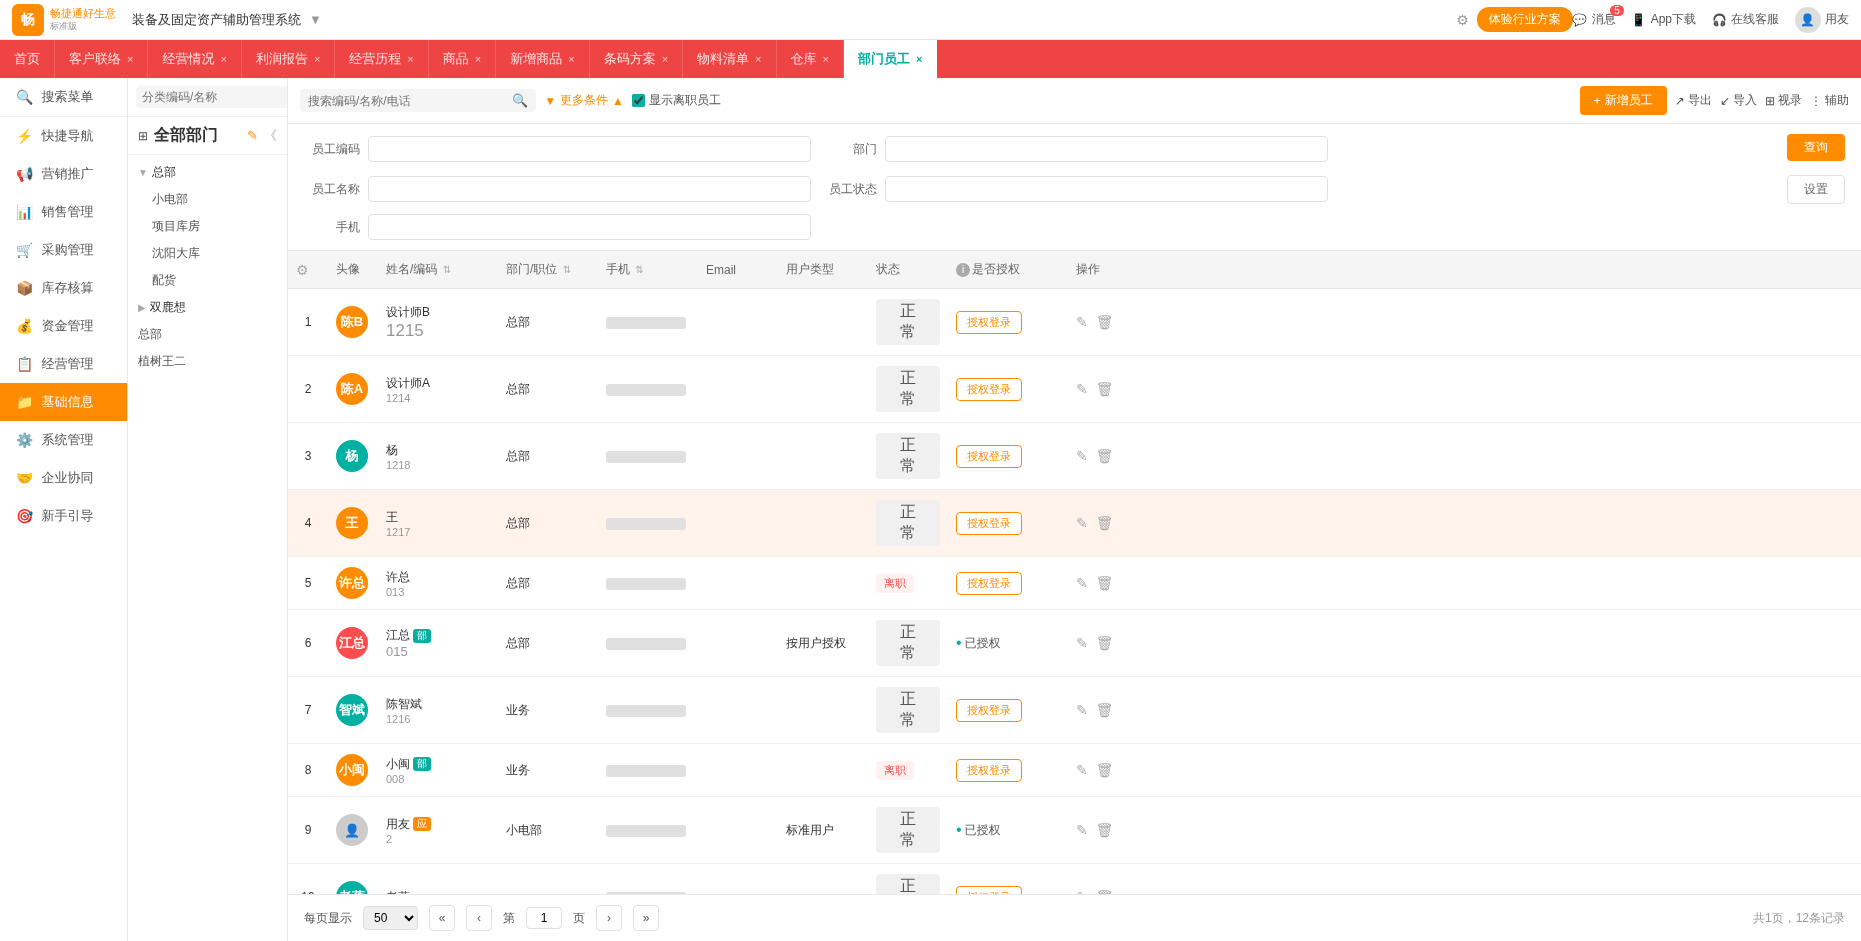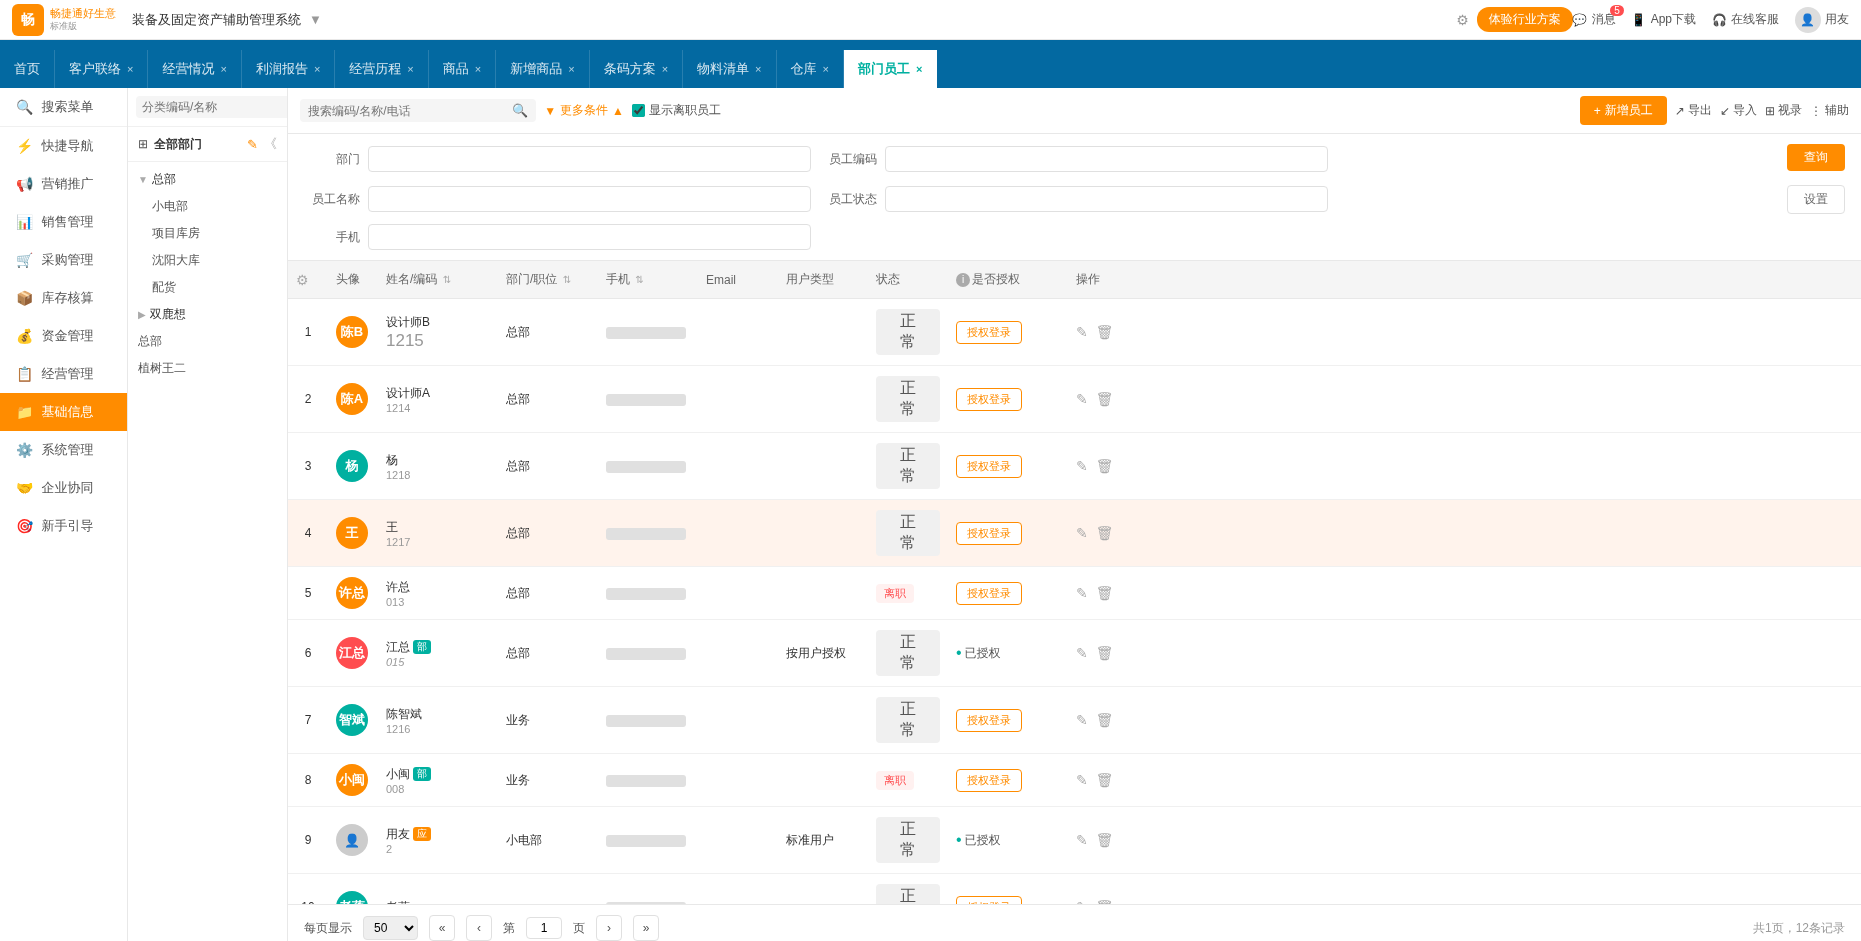"首页" .nav-tabs { align-items: flex-end -> center; background: #0369a1 -> #ef4444; height: 48px -> 38px }
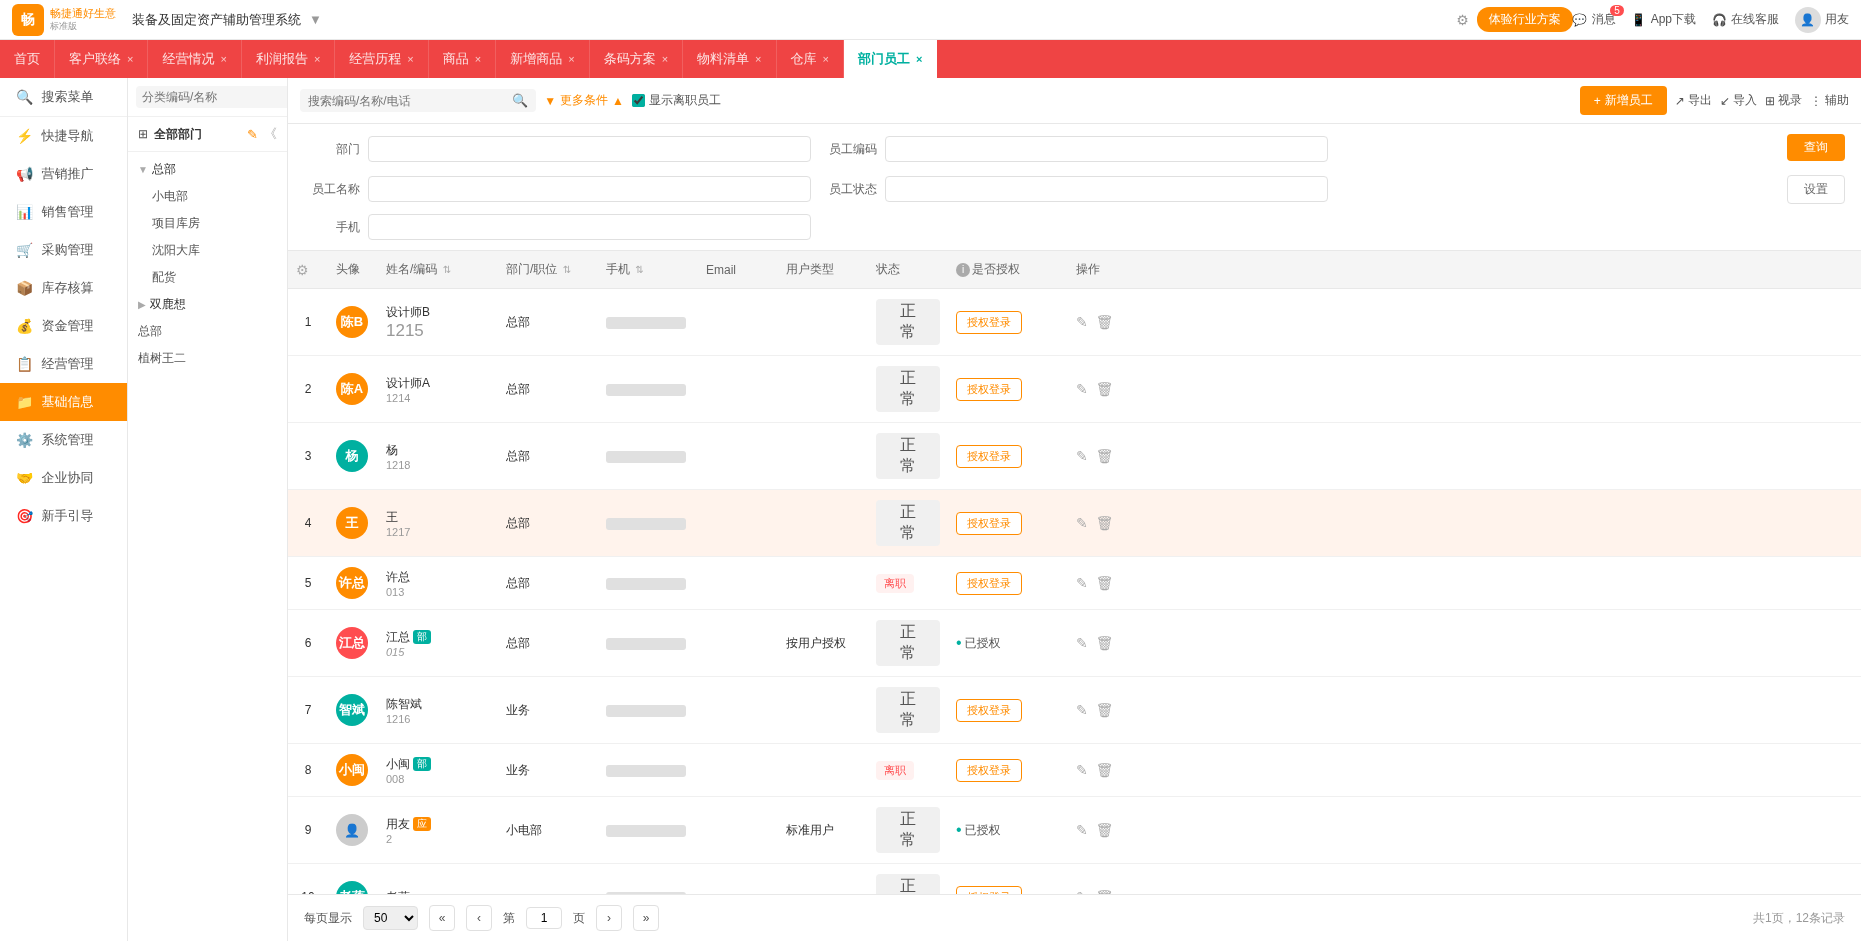"全部部门" .dept-header-title { font-size: 12px -> 16px }
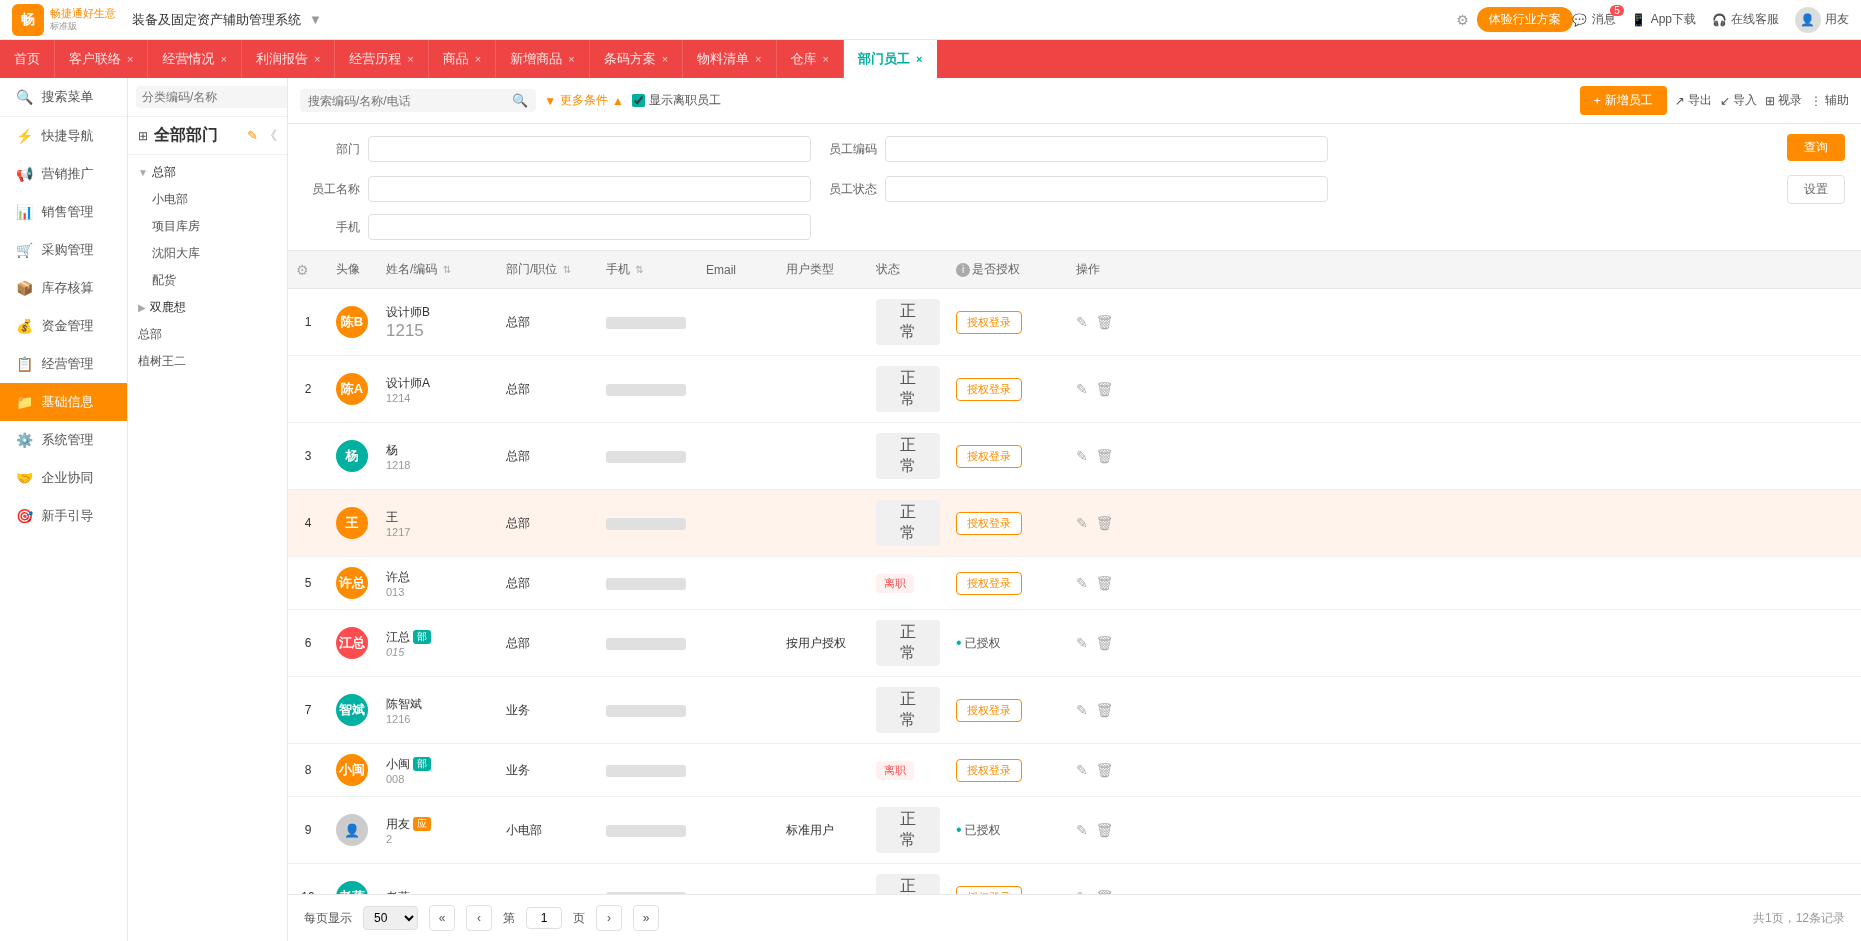"部门" div.filter-row { order: before "员工编码" -> after "员工编码" }
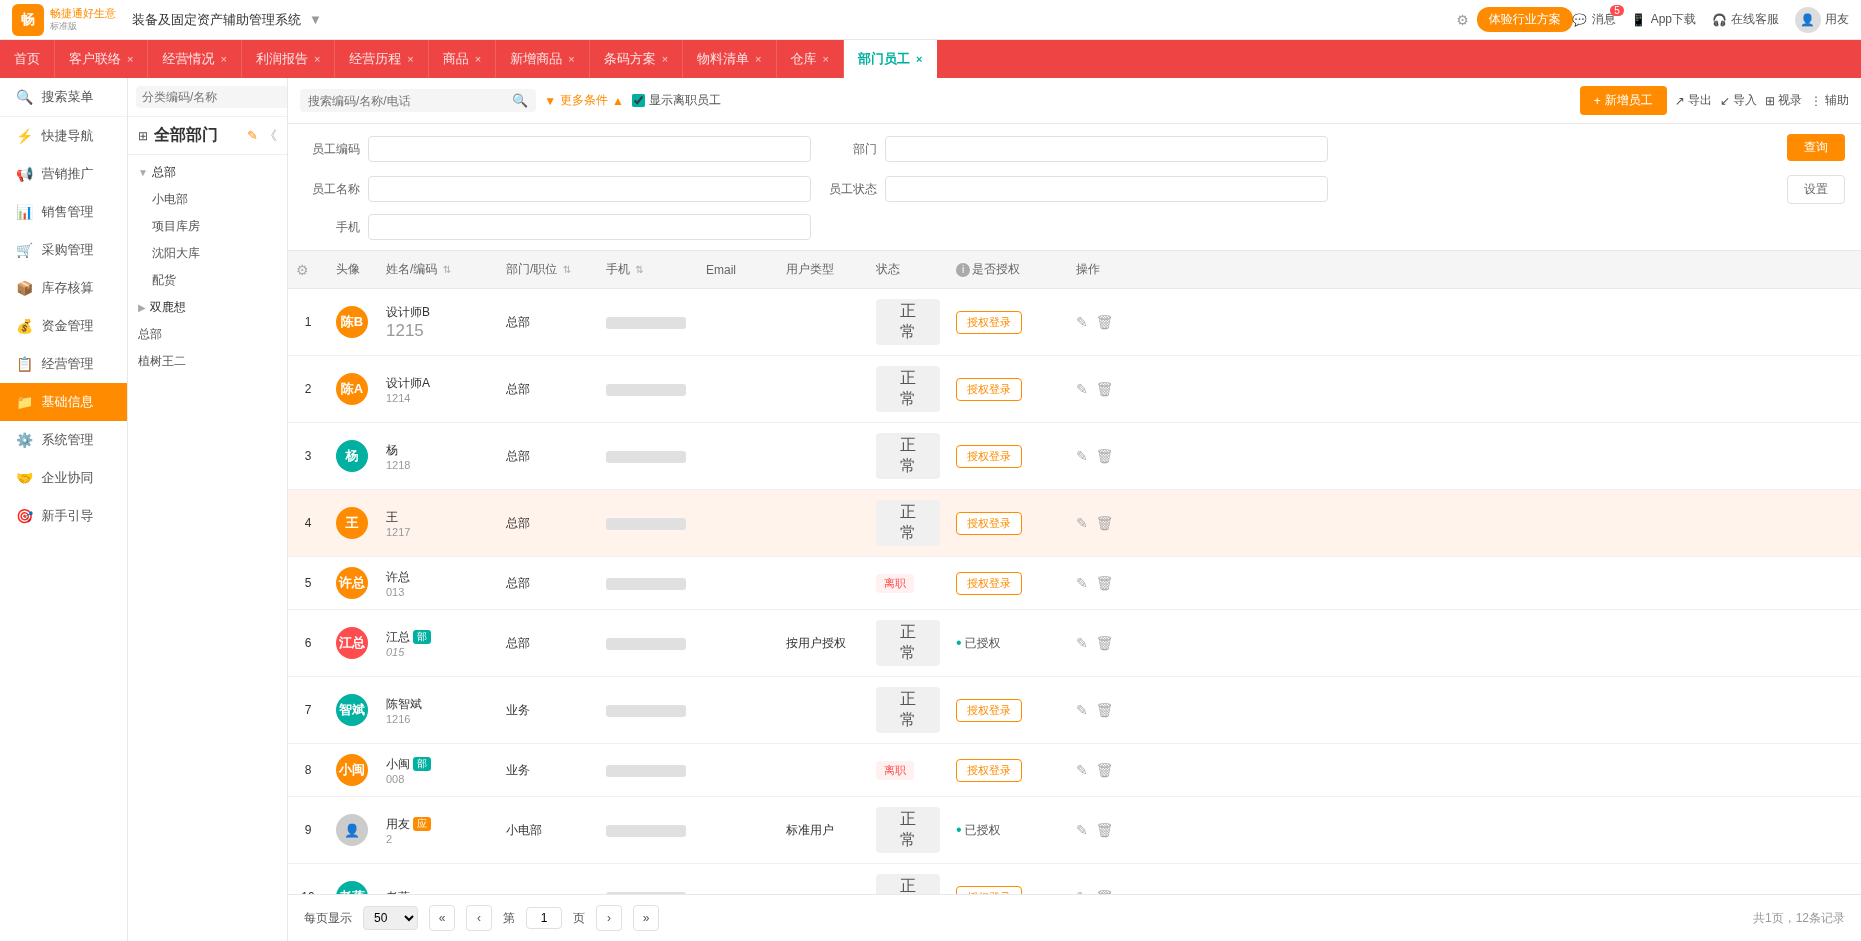"015" div { font-size: 11px -> 13px; font-style: italic -> none }
